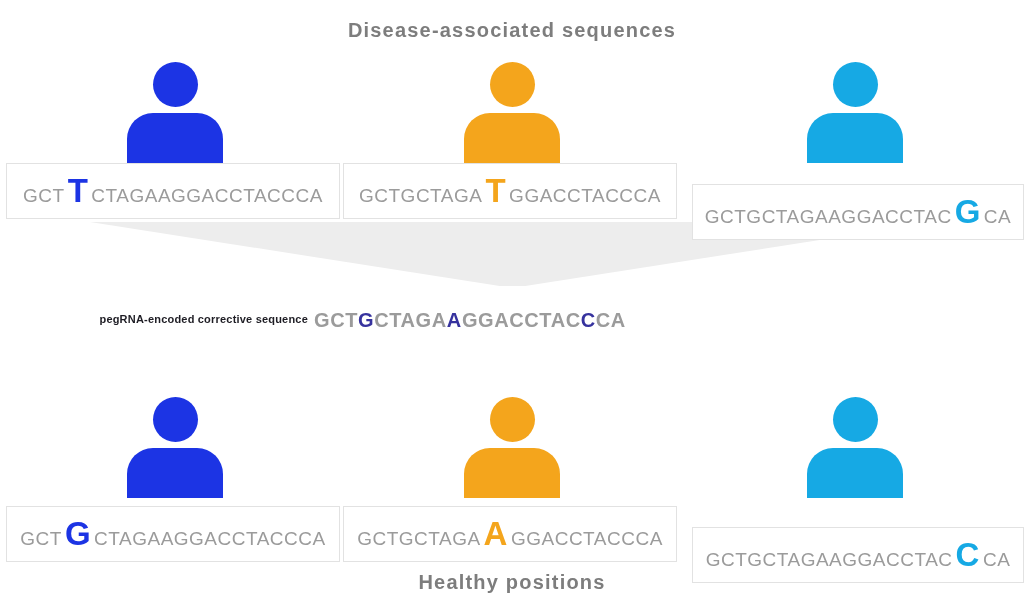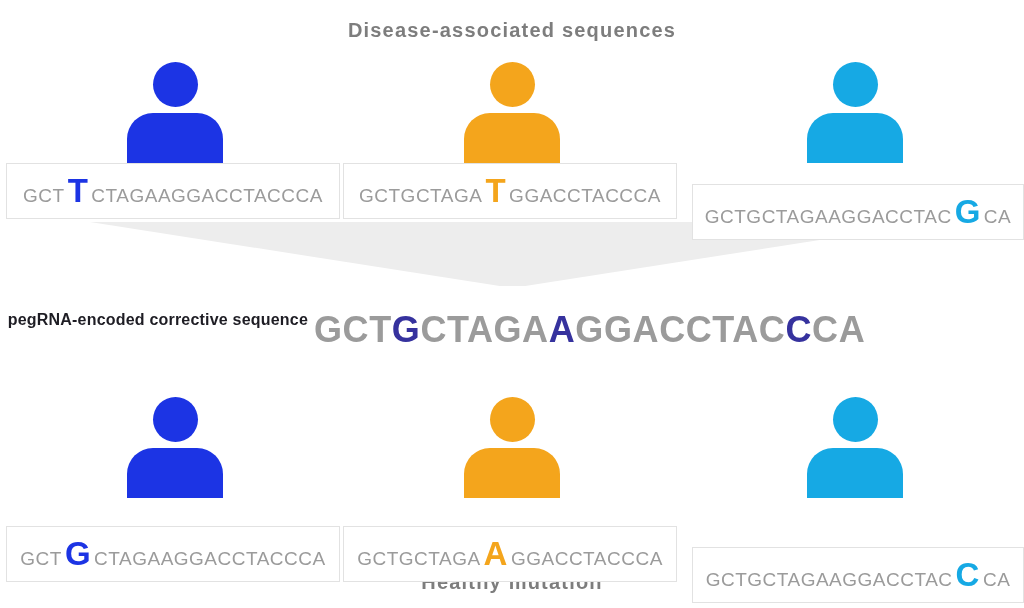"pegRNA-encoded corrective sequence" .center-label { font-size: 16px -> 11px }
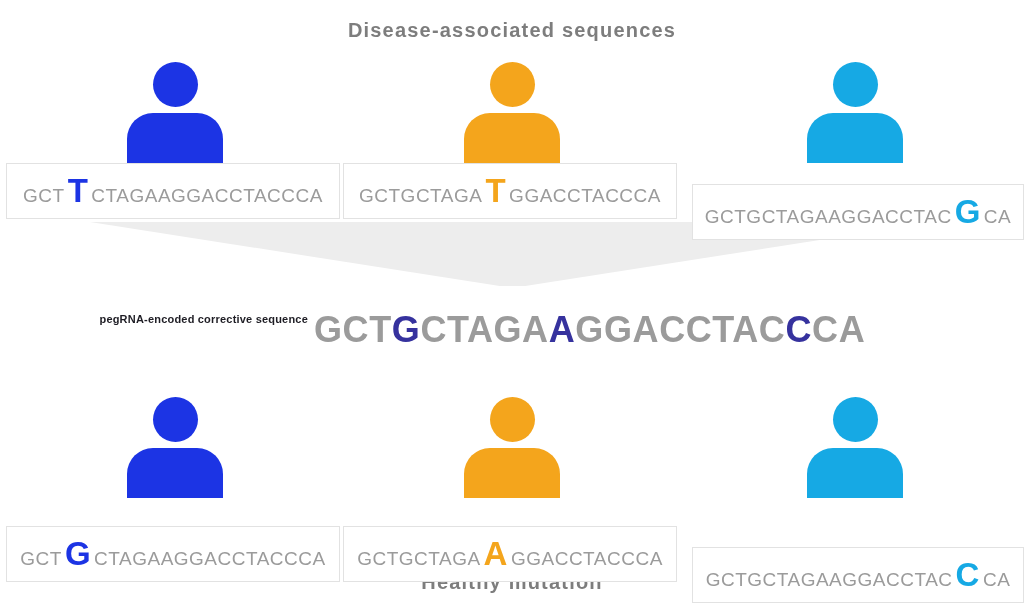"GCTGCTAGAAGGACCTACCCA" .center-seq { font-size: 36px -> 20px }
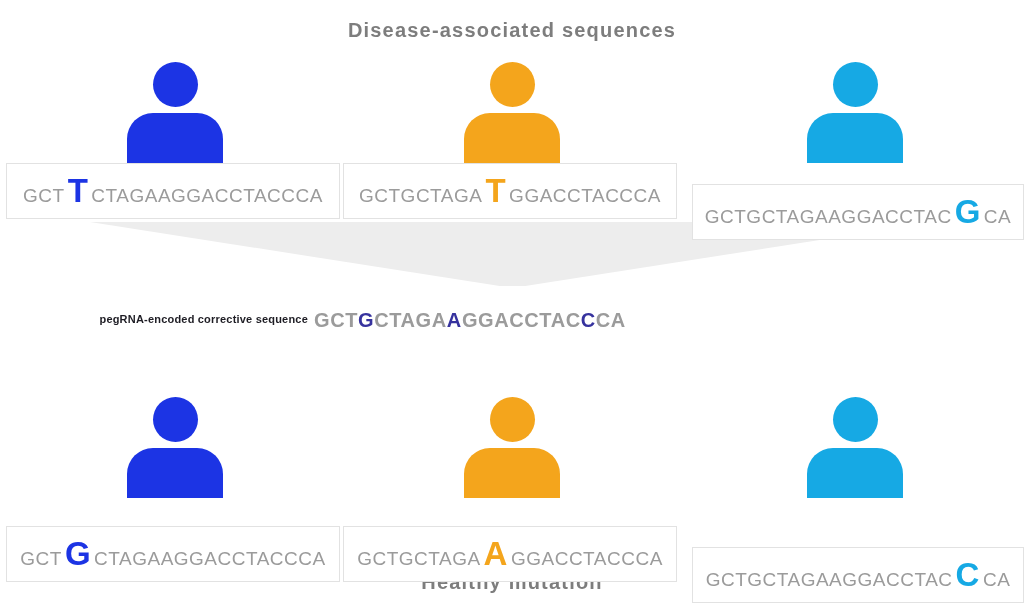"GCT G CTAGAAGGACCTACCCA" .row-bottom .seq-box { top: 526px -> 506px }
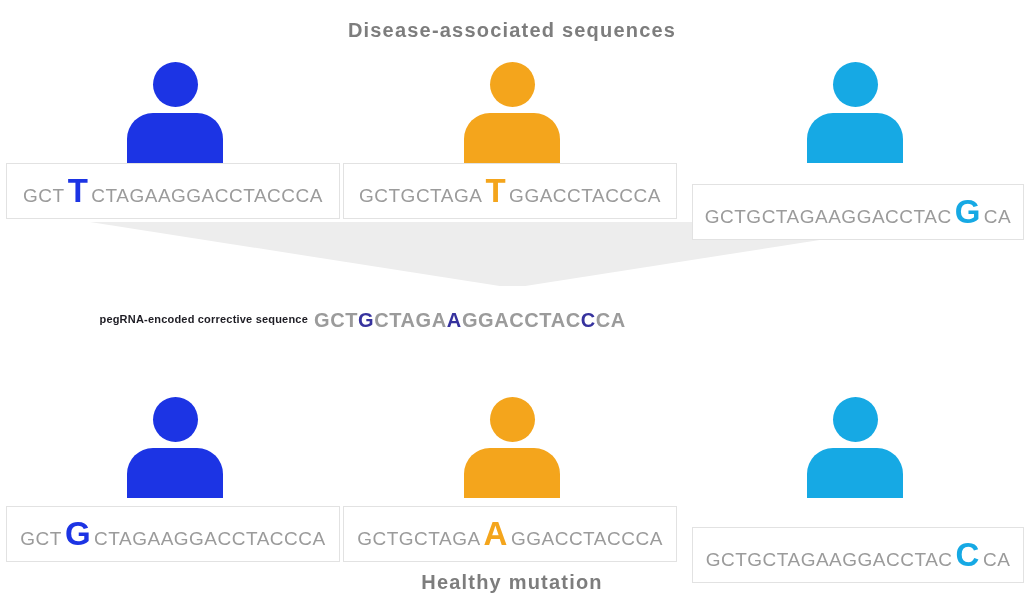"Healthy mutation" div.title { text: mutation -> positions }
